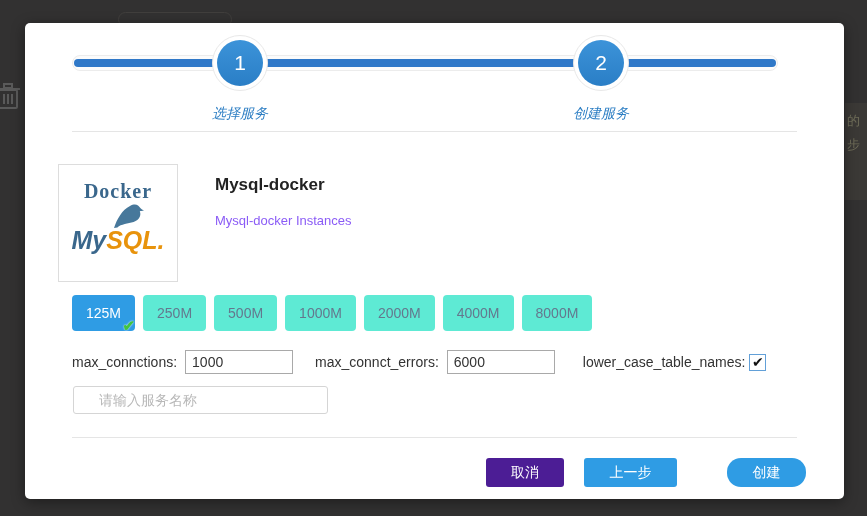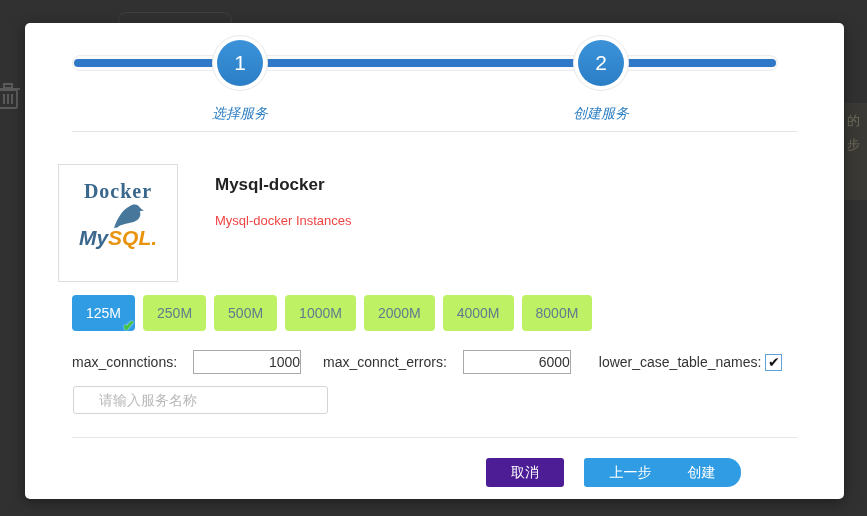"Mysql-docker Instances" .svc-sub { color: #ef4444 -> #8b5cf6 }
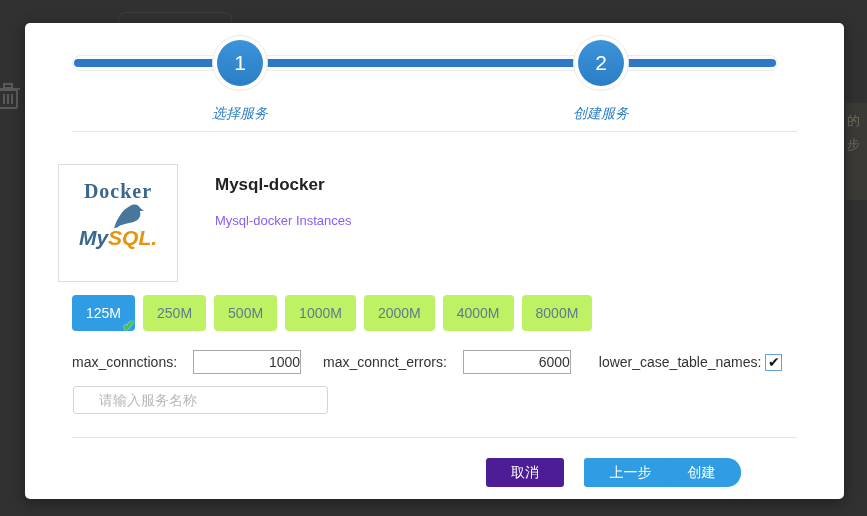"MySQL." .logo-mysql { font-size: 21px -> 25px }
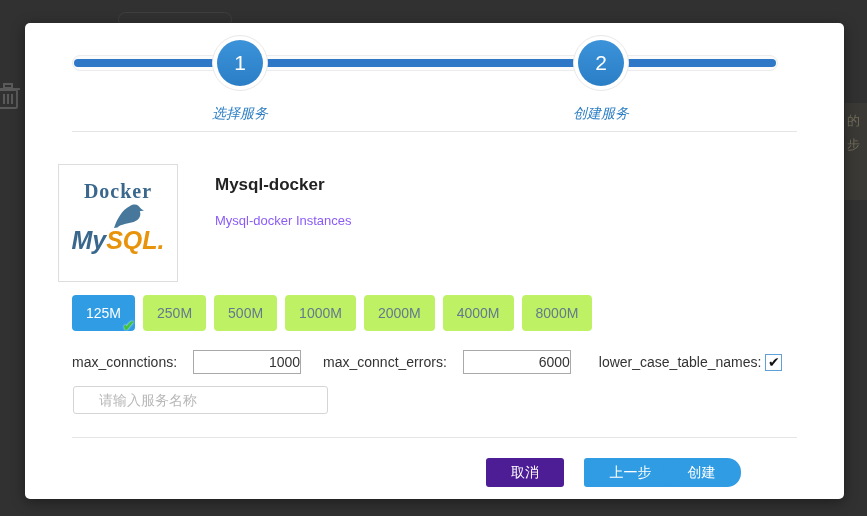"250M" .mem-btn { background: #bef264 -> #5eead4 }
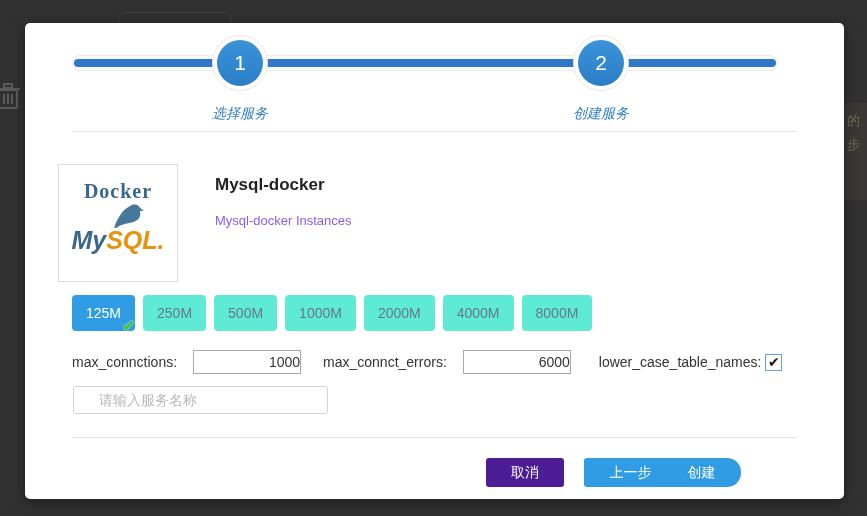"1000" .param-row input[type=text] { margin-left: 16px -> 8px; text-align: right -> none }
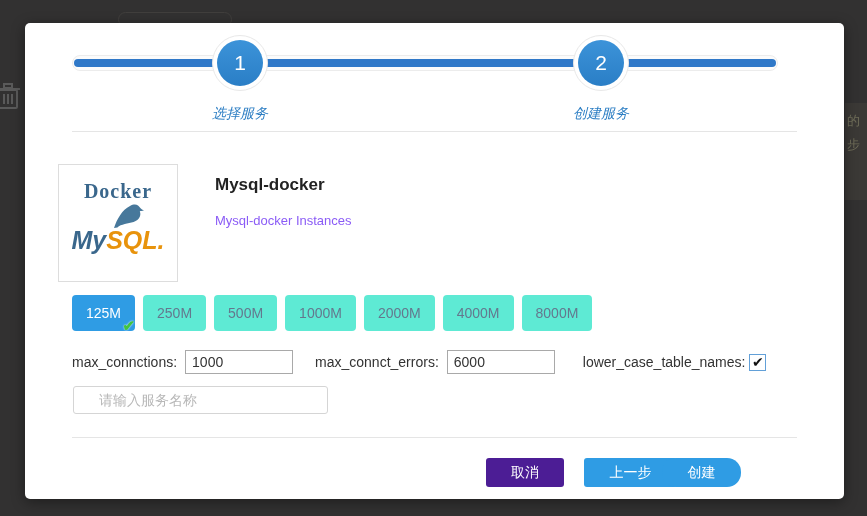"创建" .btn-create { left: 637px -> 702px }
